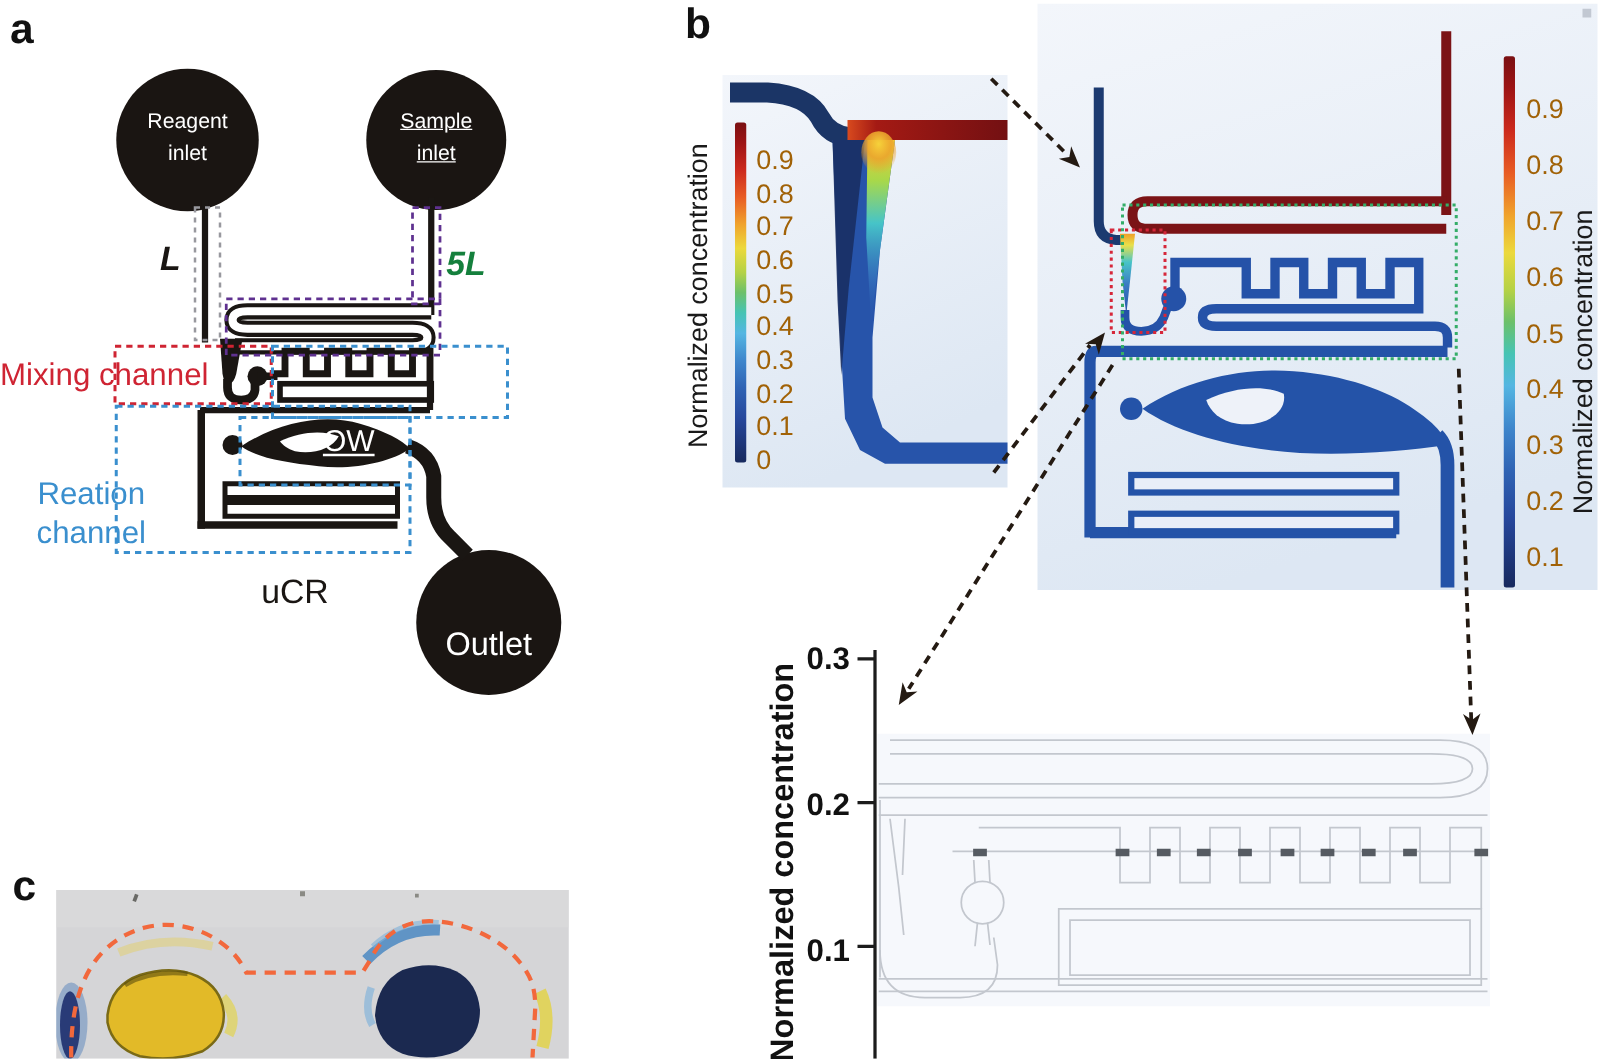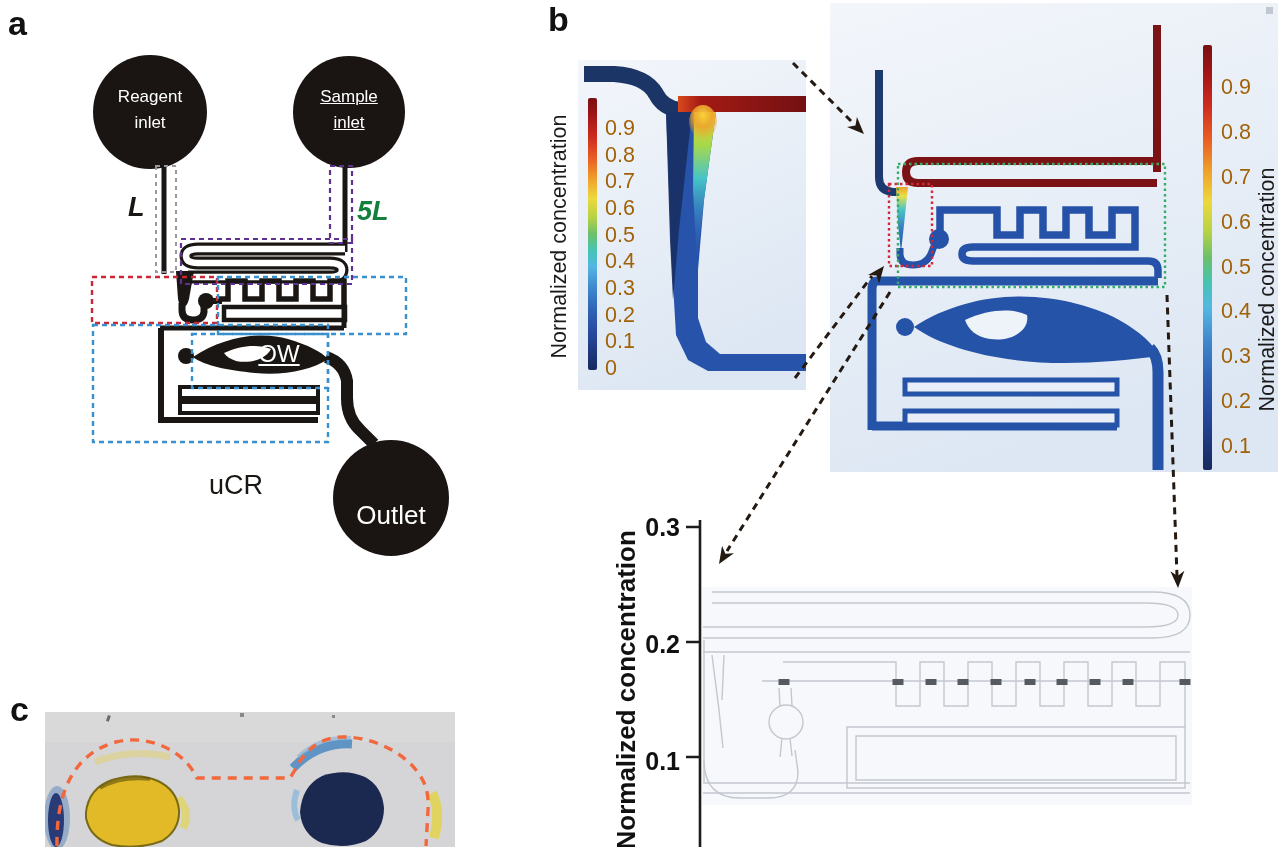"Mixing channel" div.abs { html: none -> <div>Mixing channel</div> }
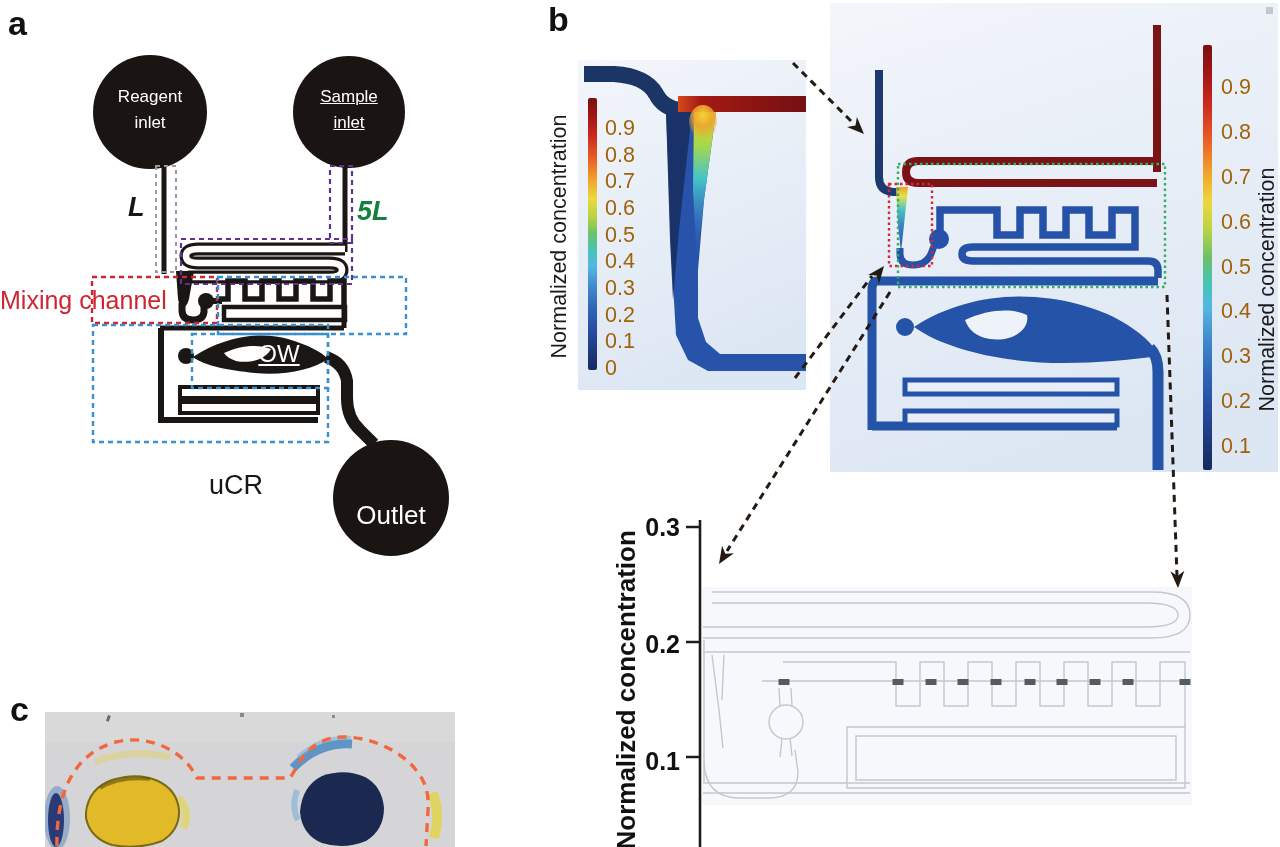"Reation" div.abs { html: none -> <div> <div>Reation</div> <div>channel</div> </div> }
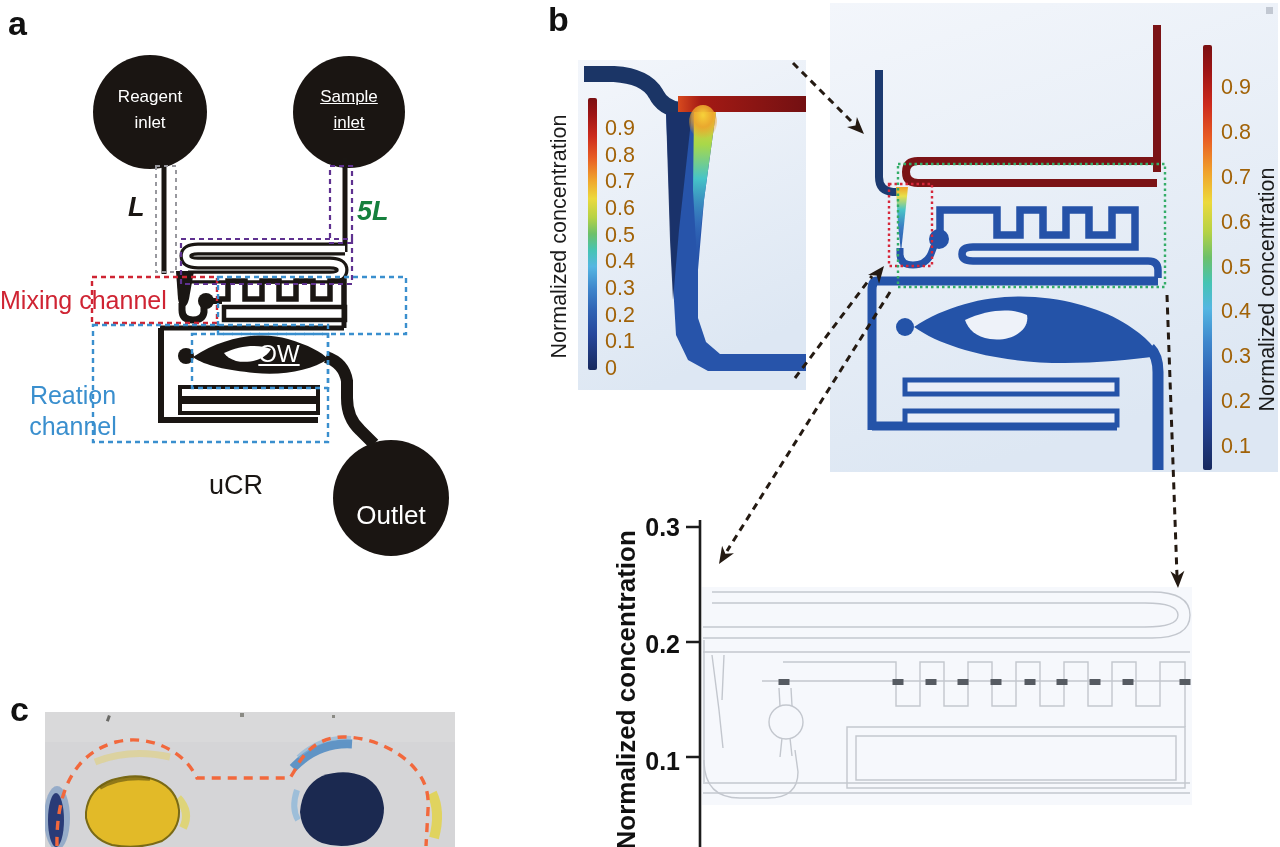"uCR" div.abs { margin-top: 12px -> none }
